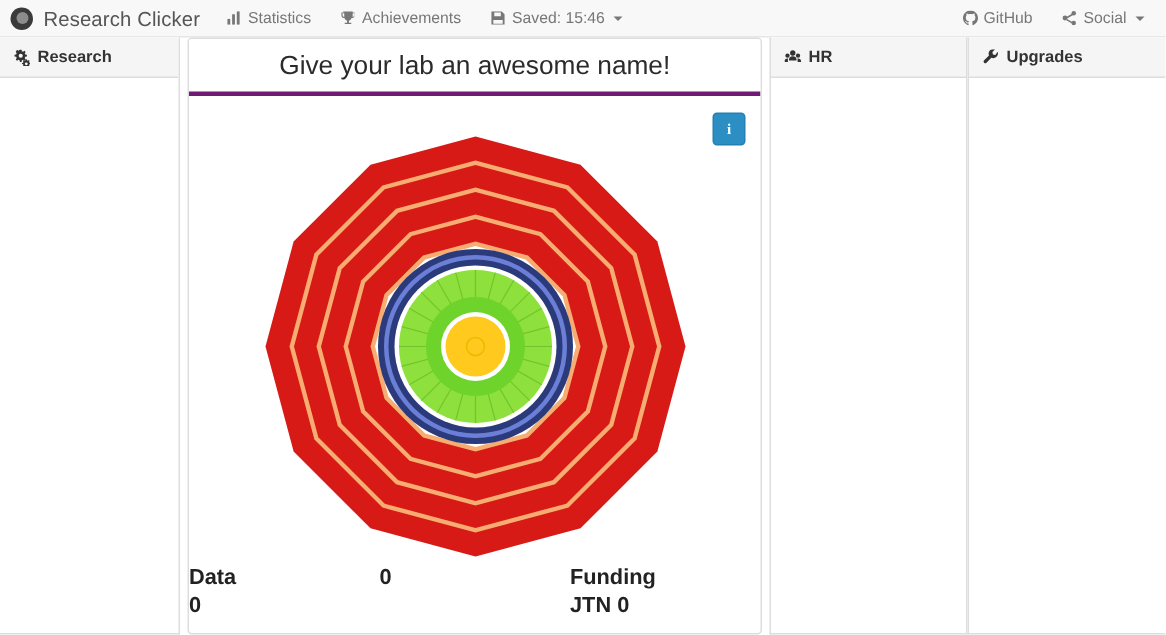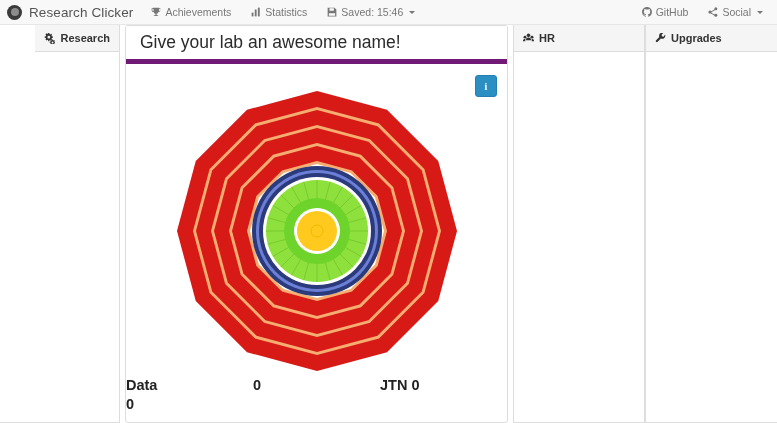"Achievements" div.nav-item { order: before "Statistics" -> after "Statistics" }
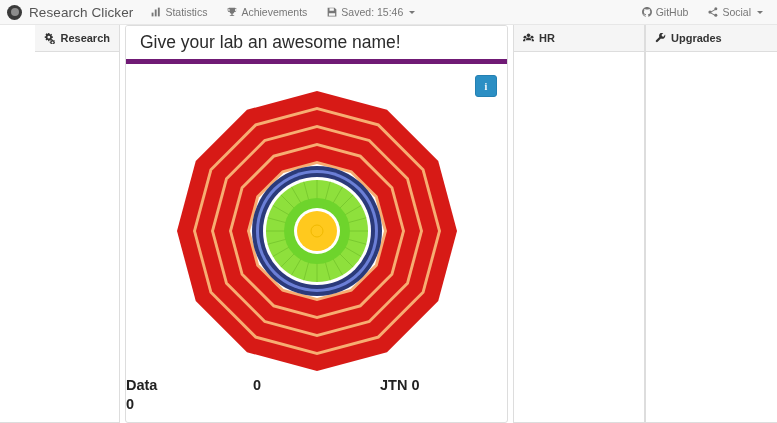"Research" .panel.flush-left { align-items: flex-end -> none }
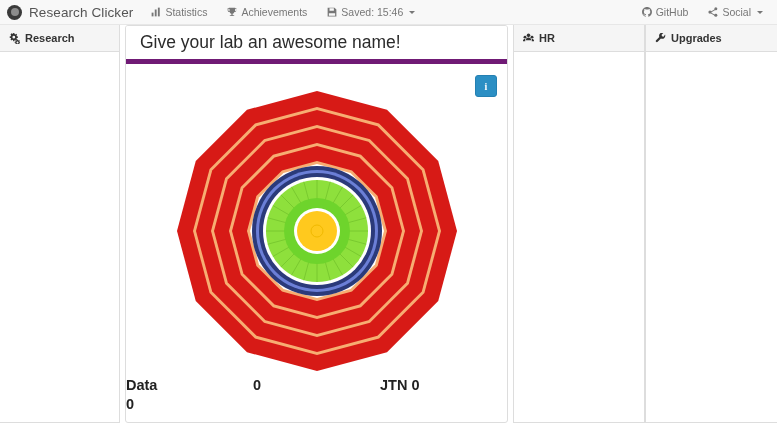"Give your lab an awesome" .panel-heading.plain { border-bottom: 5px solid #701a75 -> 3px solid #701a75; justify-content: none -> center }
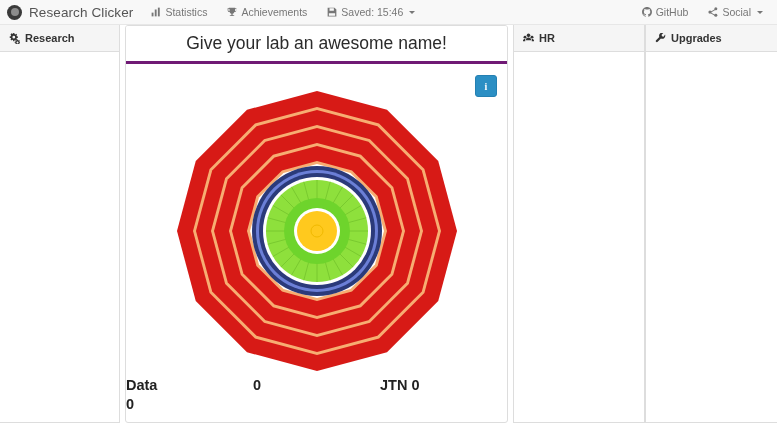"Funding" div.stat-label { html: none -> <div>Funding</div> }
